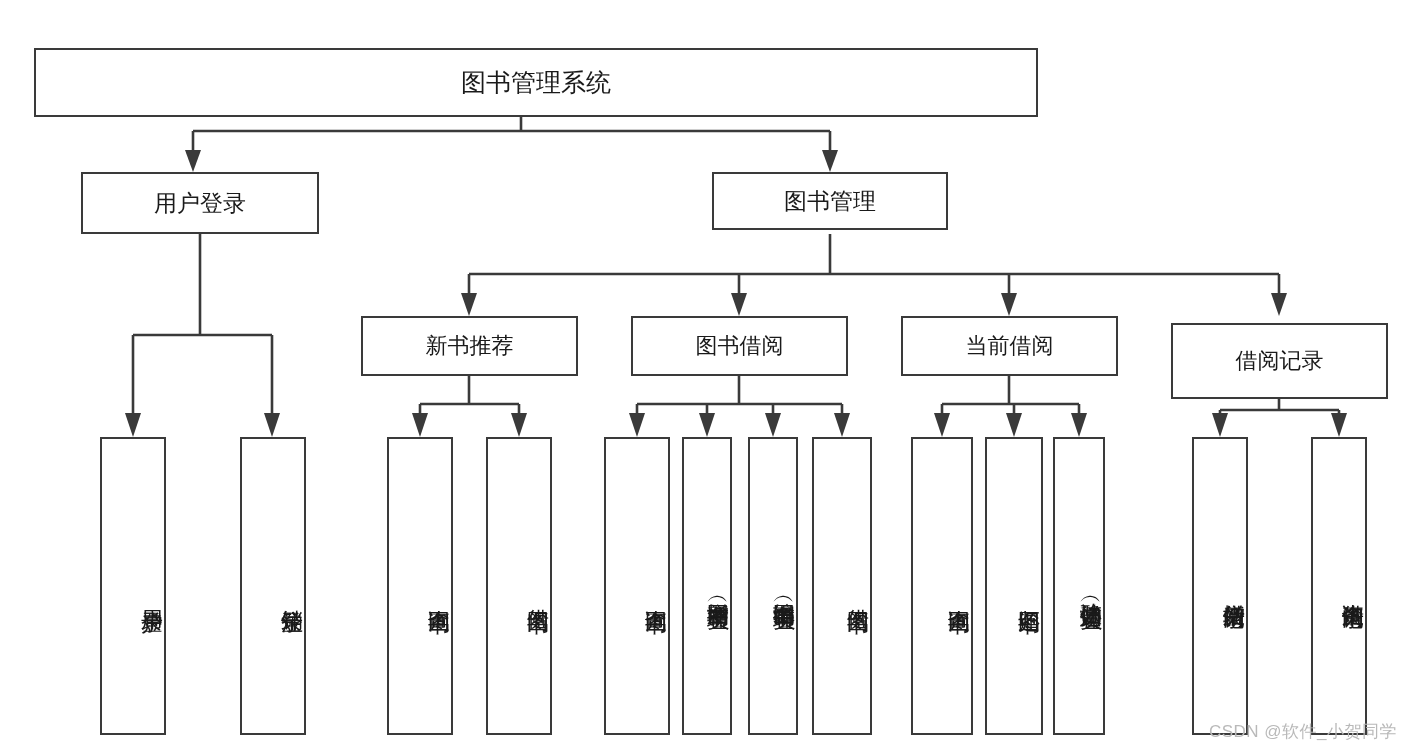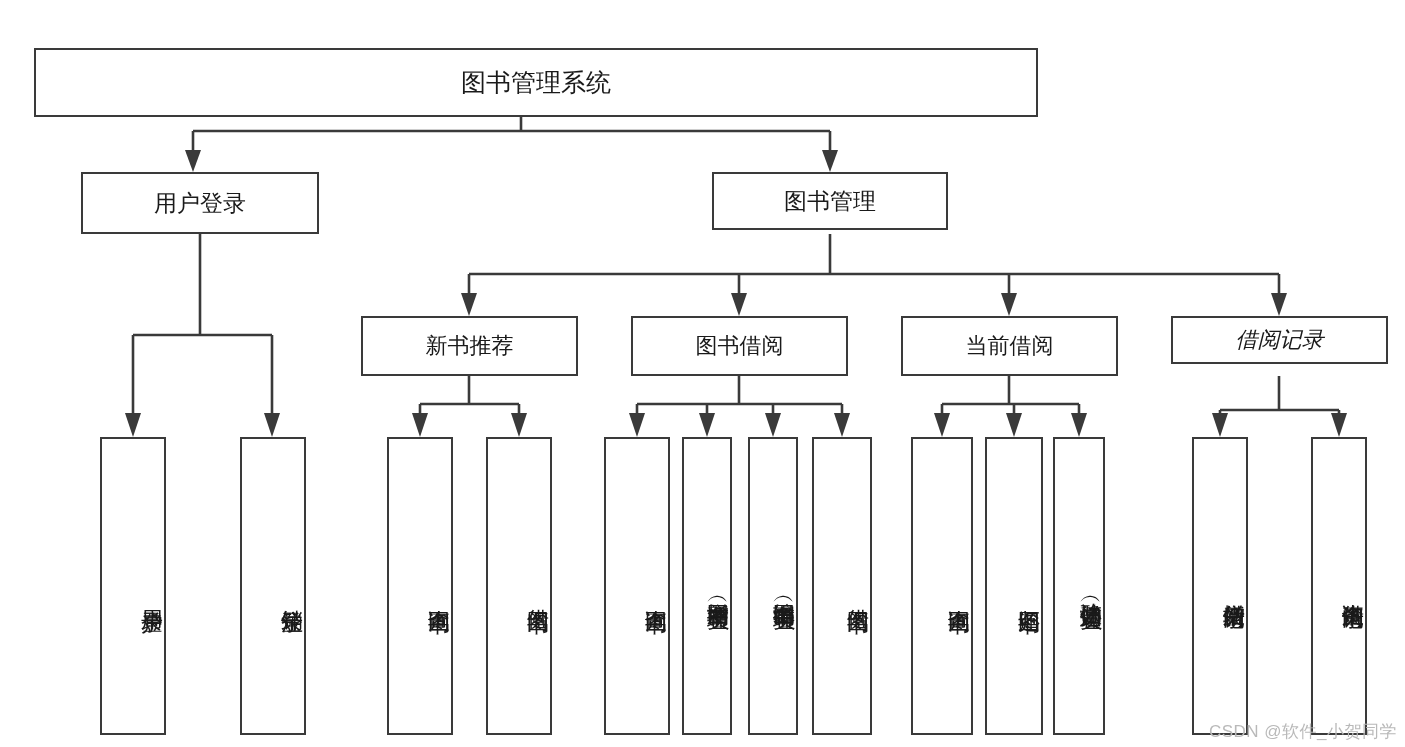"借阅记录" div.node { font-style: italic -> none; height: 48px -> 76px; top: 316px -> 323px }
